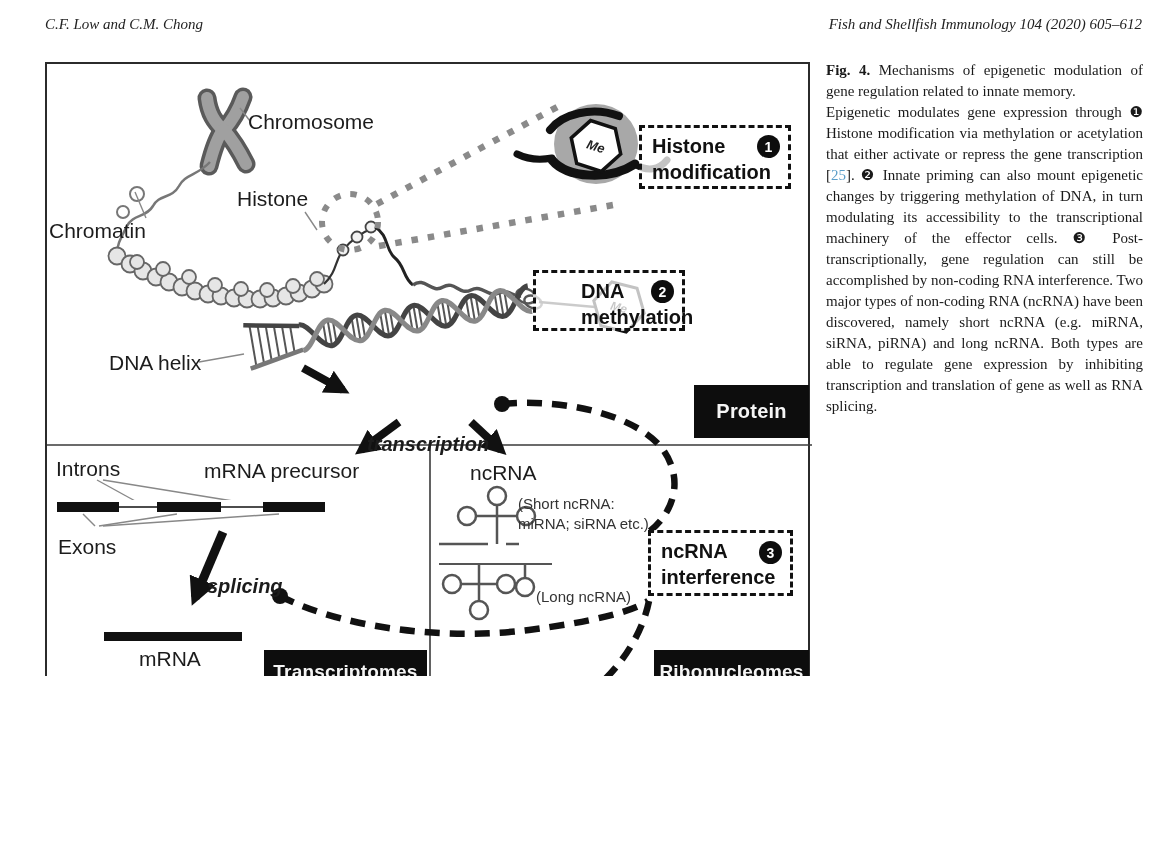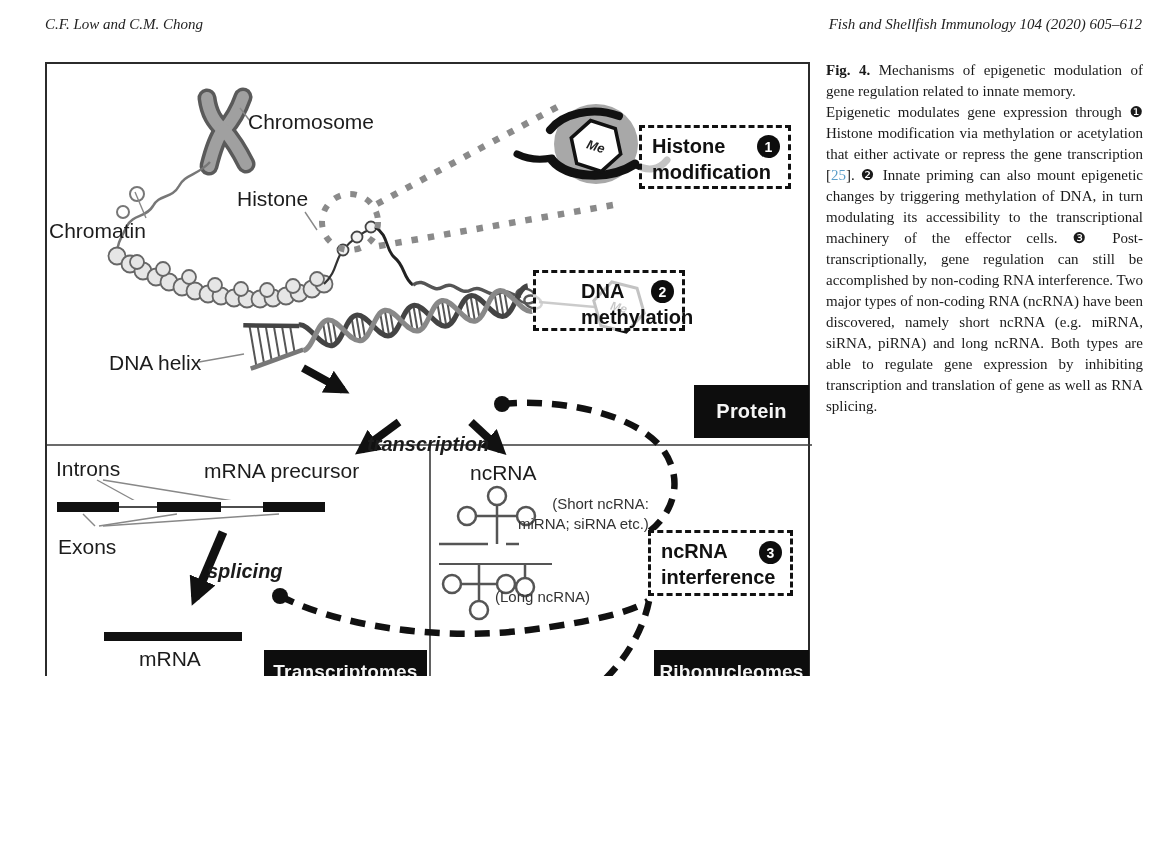"(Short ncRNA:" div.lbl { text-align: right -> none }
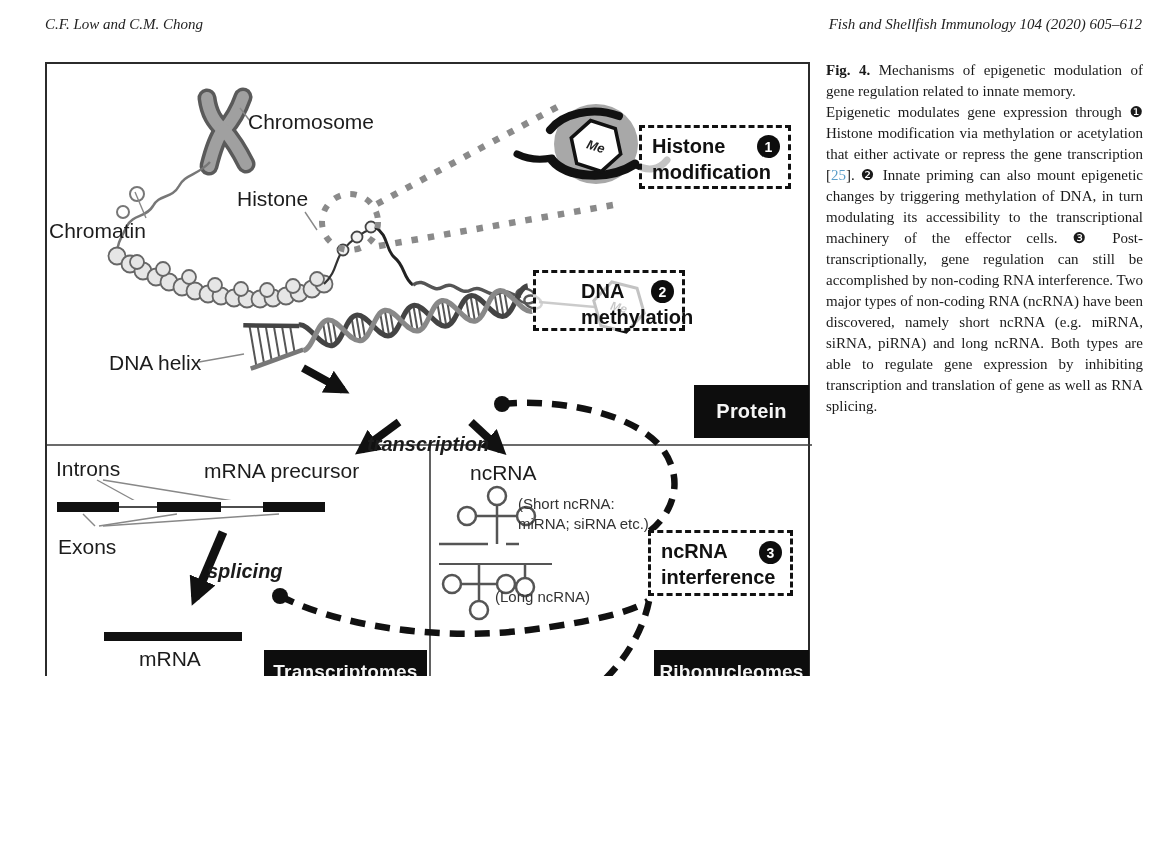"splicing" div.lbl { top: 496px -> 511px }
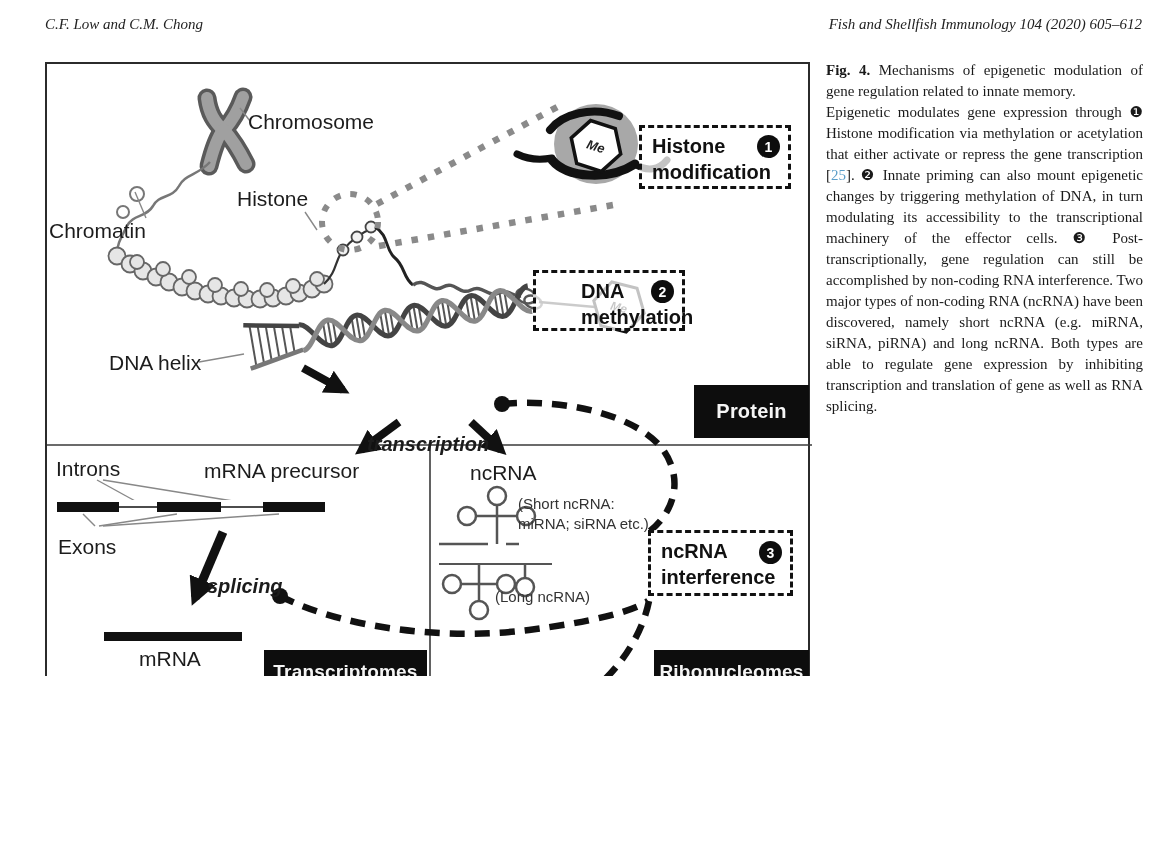"(Long ncRNA)" div.lbl { left: 448px -> 489px }
